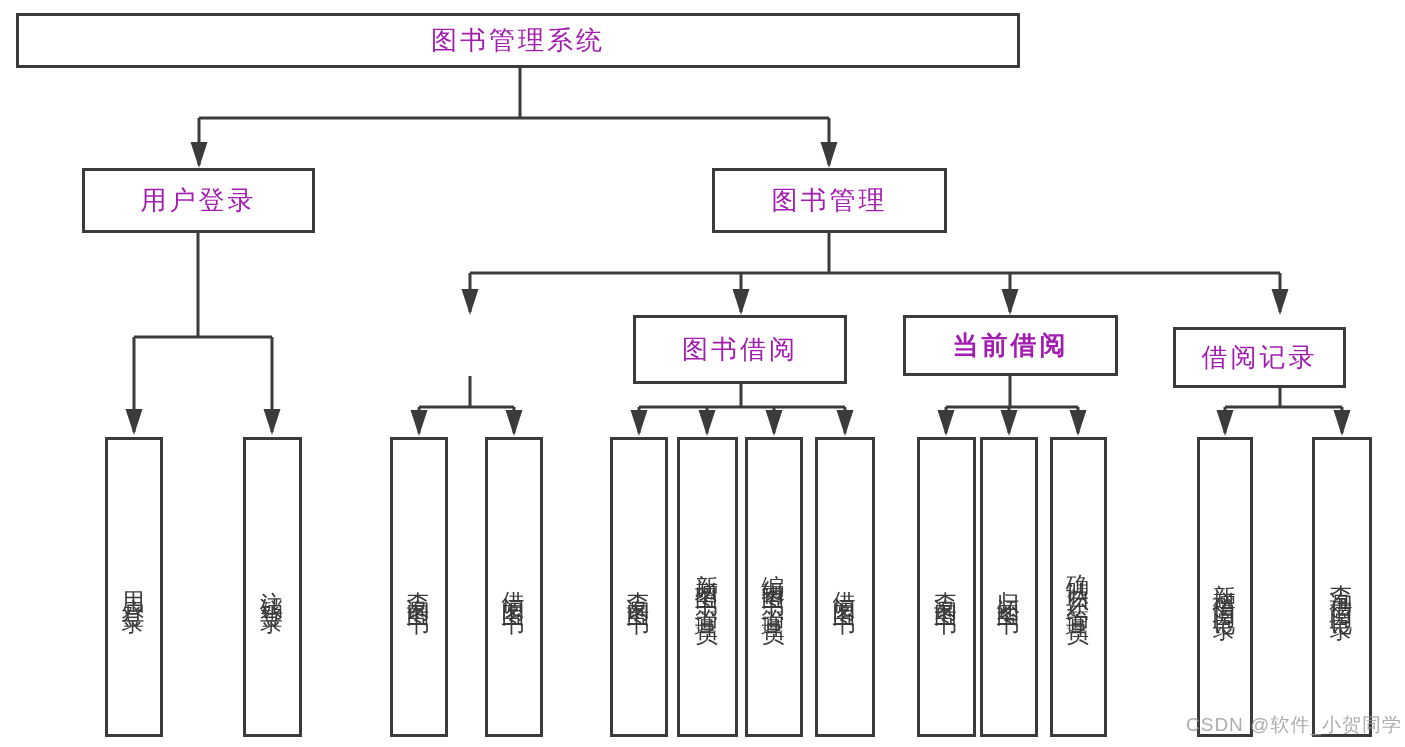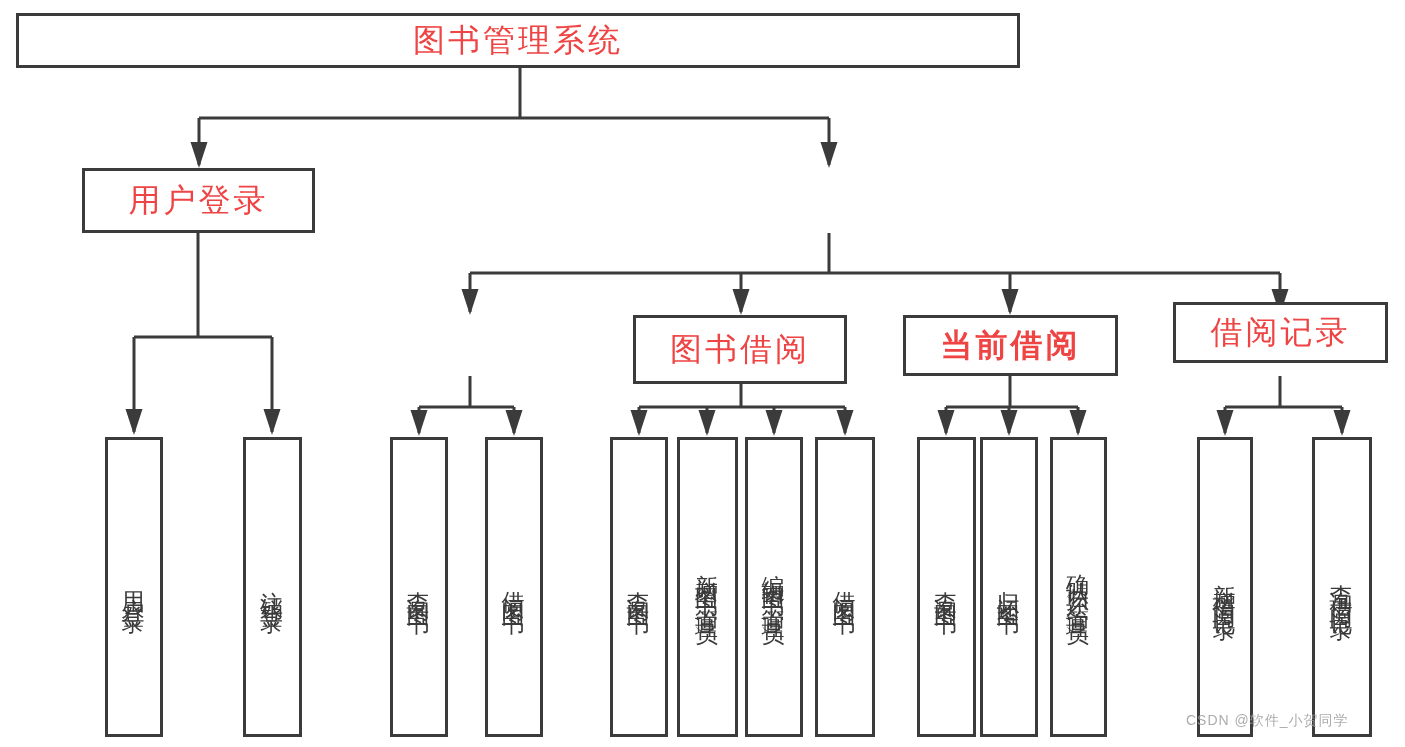"图书管理系统" .node { color: #ef4444 -> #a21caf; font-size: 32px -> 26px }
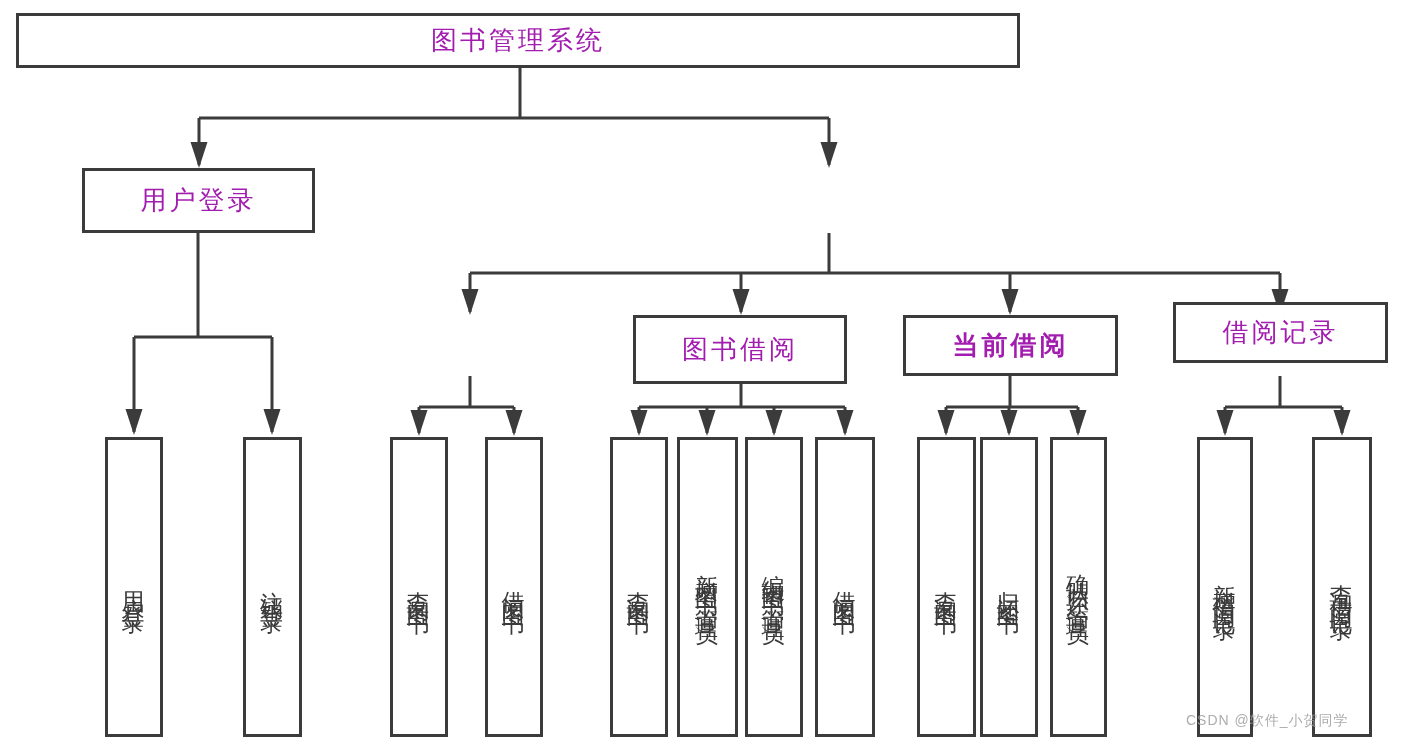"图书管理" div.node { html: none -> <div>图书管理</div> }
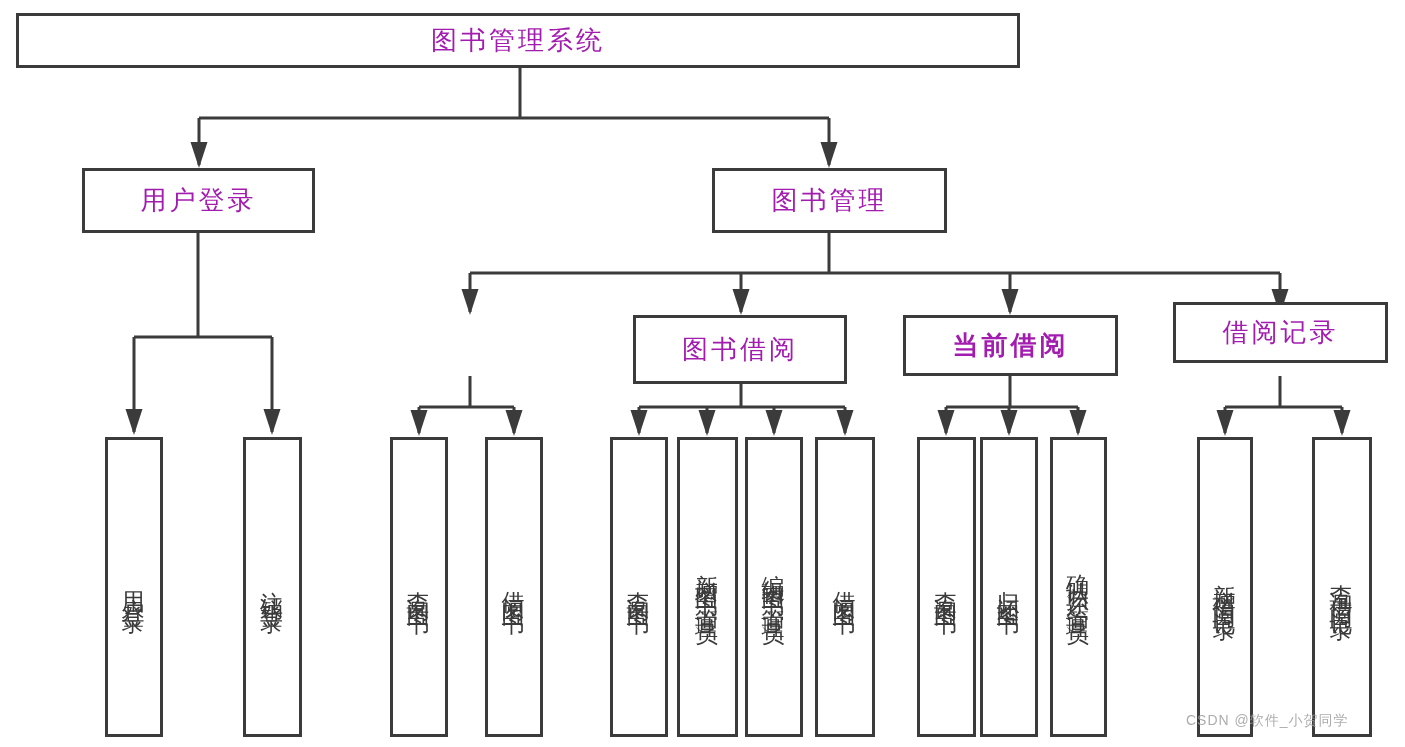"借阅记录" div.node { top: 302px -> 327px; width: 215px -> 173px }
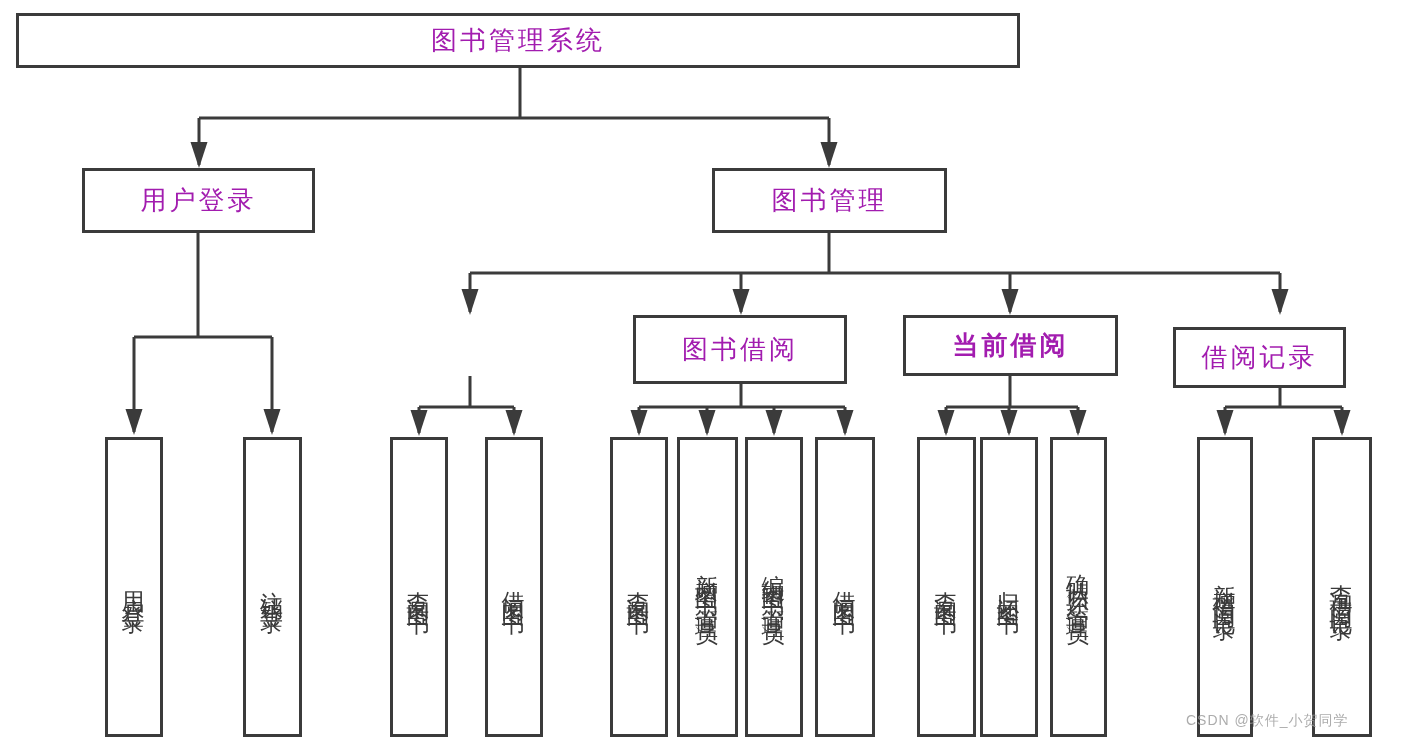"CSDN @软件_小贺同学" .watermark { font-size: 14px -> 19px }
